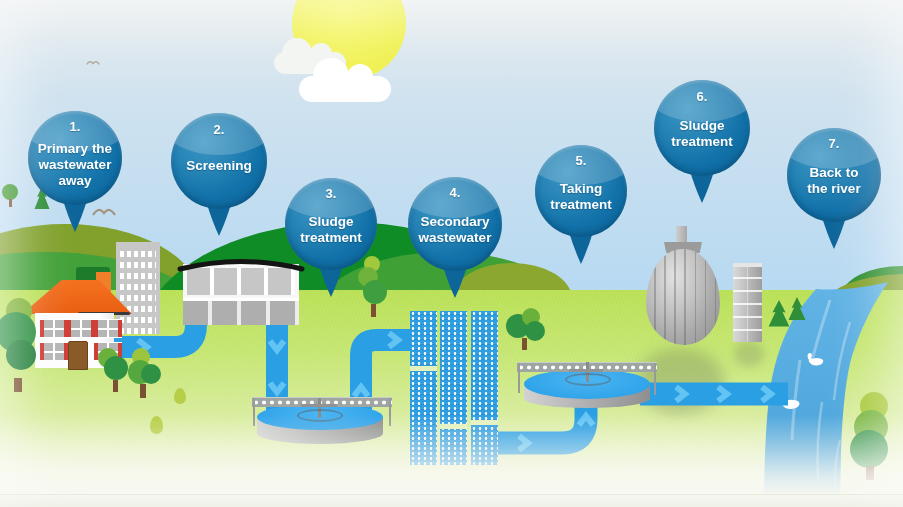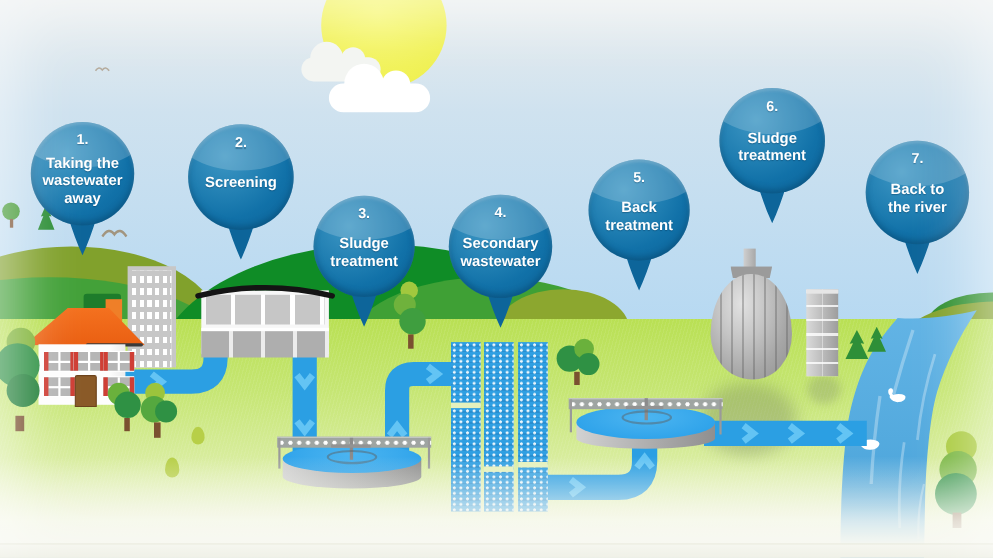"Taking the wastewater away" div.blabel { text: Taking -> Primary }
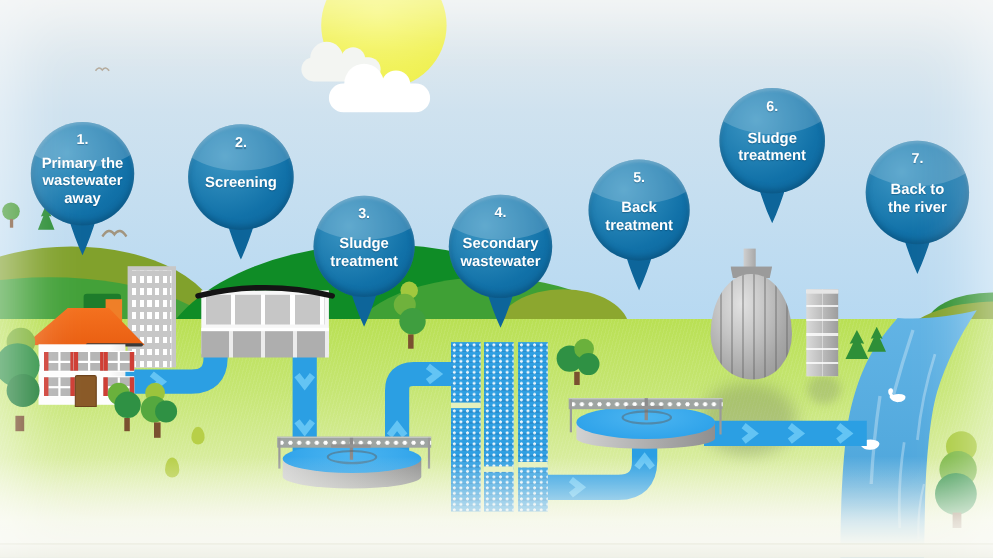"Back treatment" div.blabel { text: Back -> Taking }
